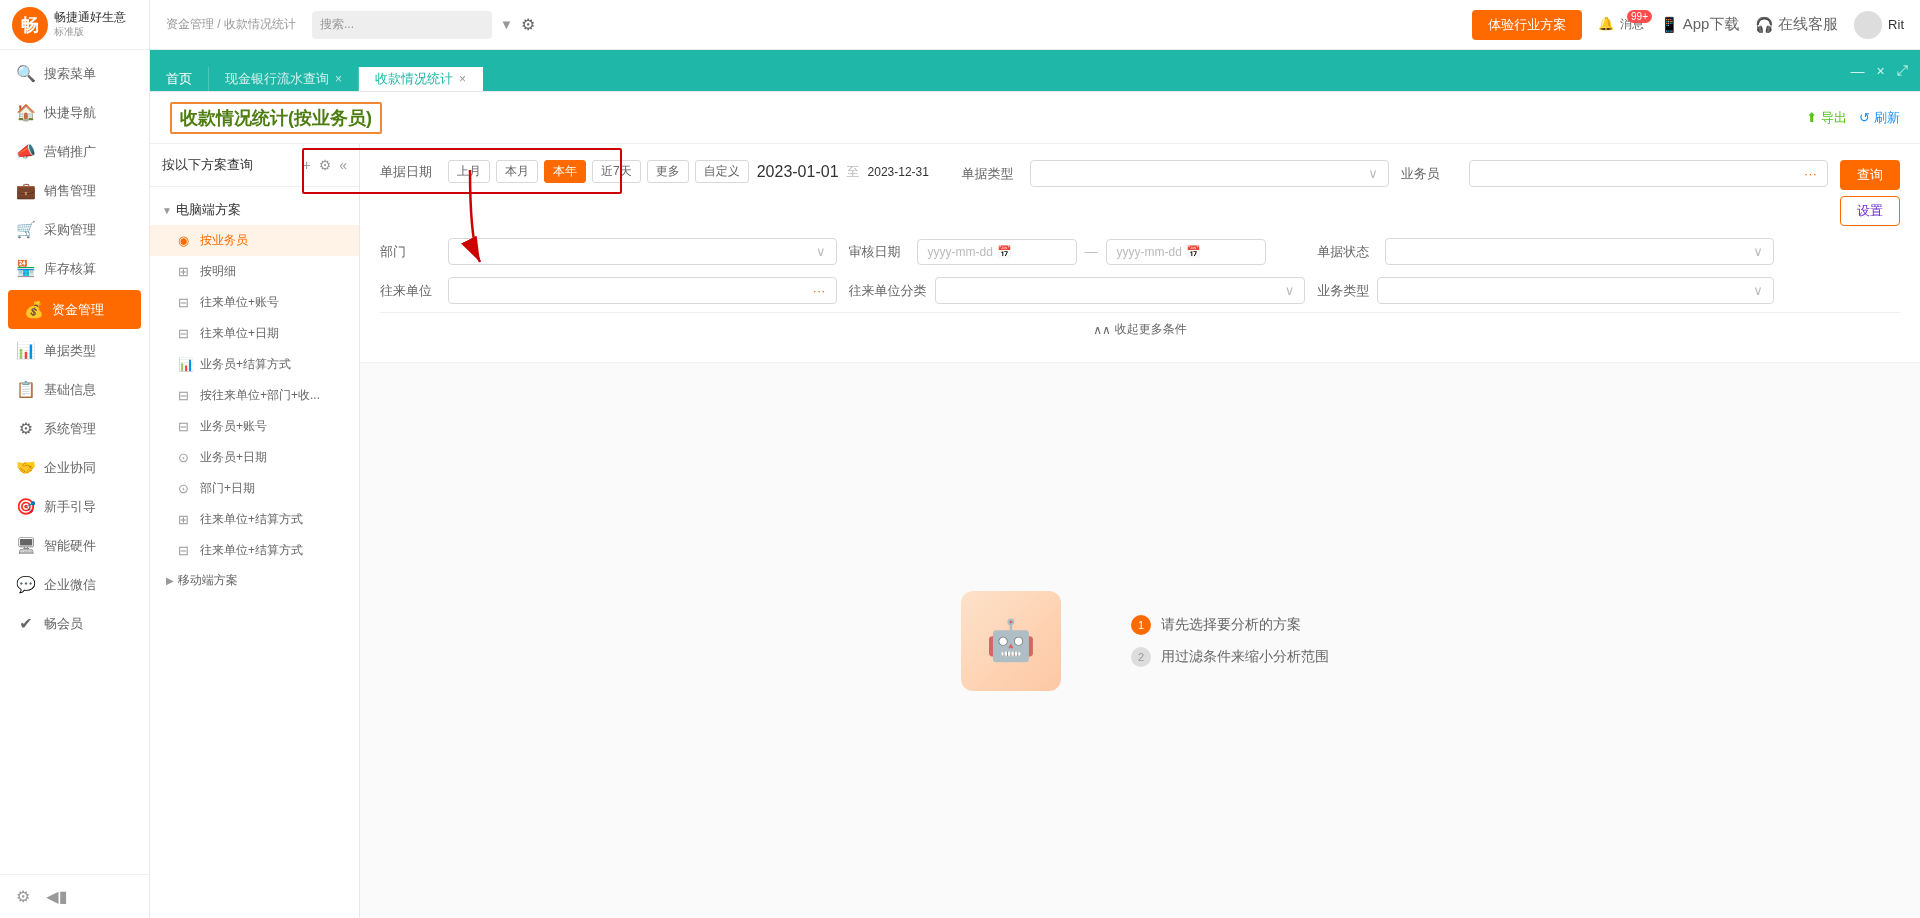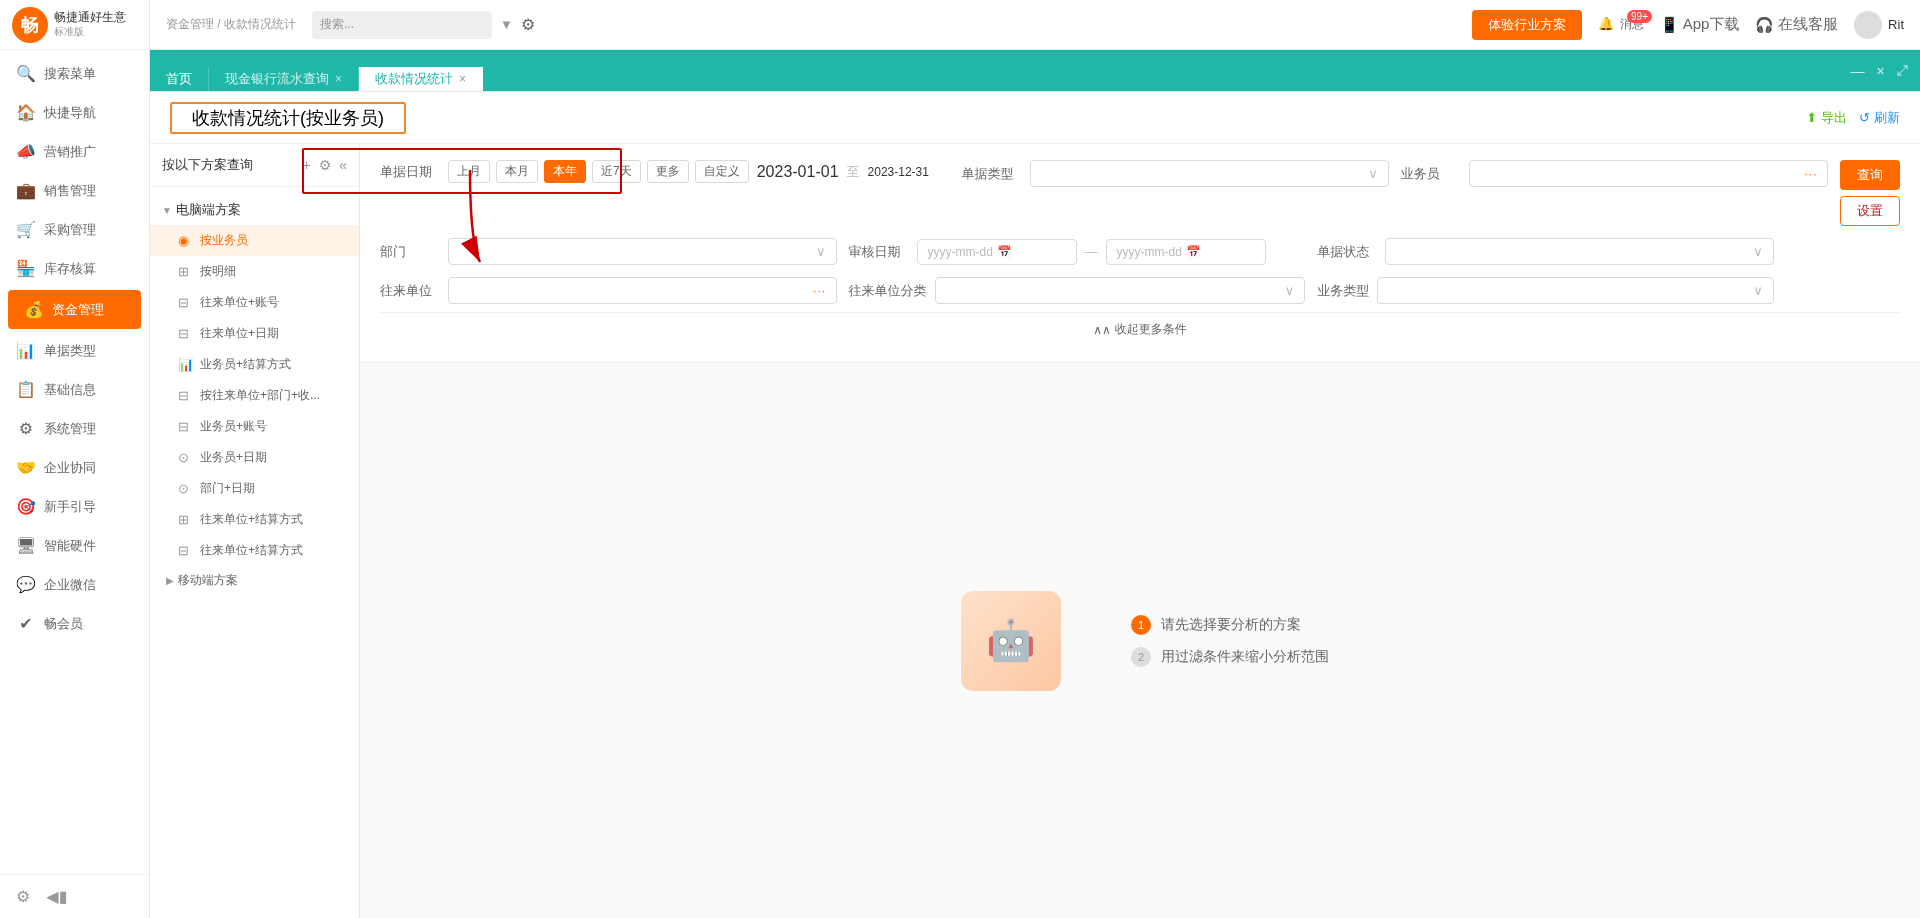"收款情况统计(按业务员)" .page-title { color: #000000 -> #4d7c0f; font-weight: 400 -> 700; padding: 2px 20px -> 2px 8px }
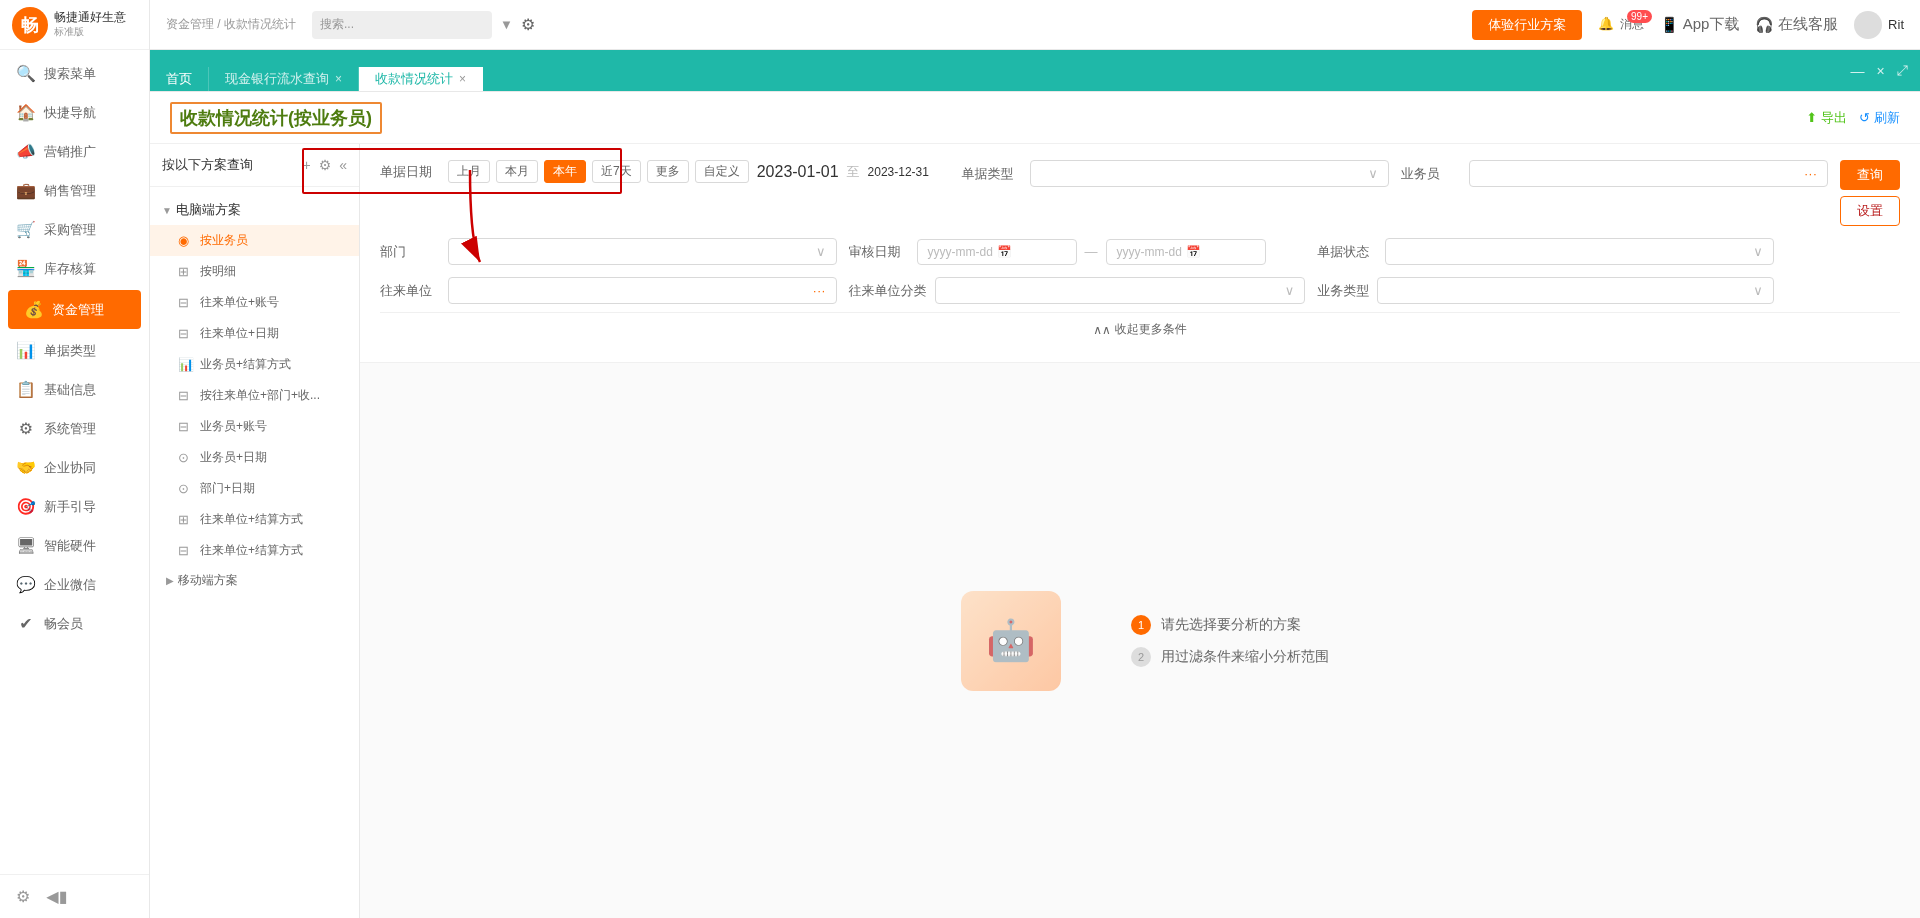"设置" .btn-settings { color: #b91c1c -> #6d28d9 }
